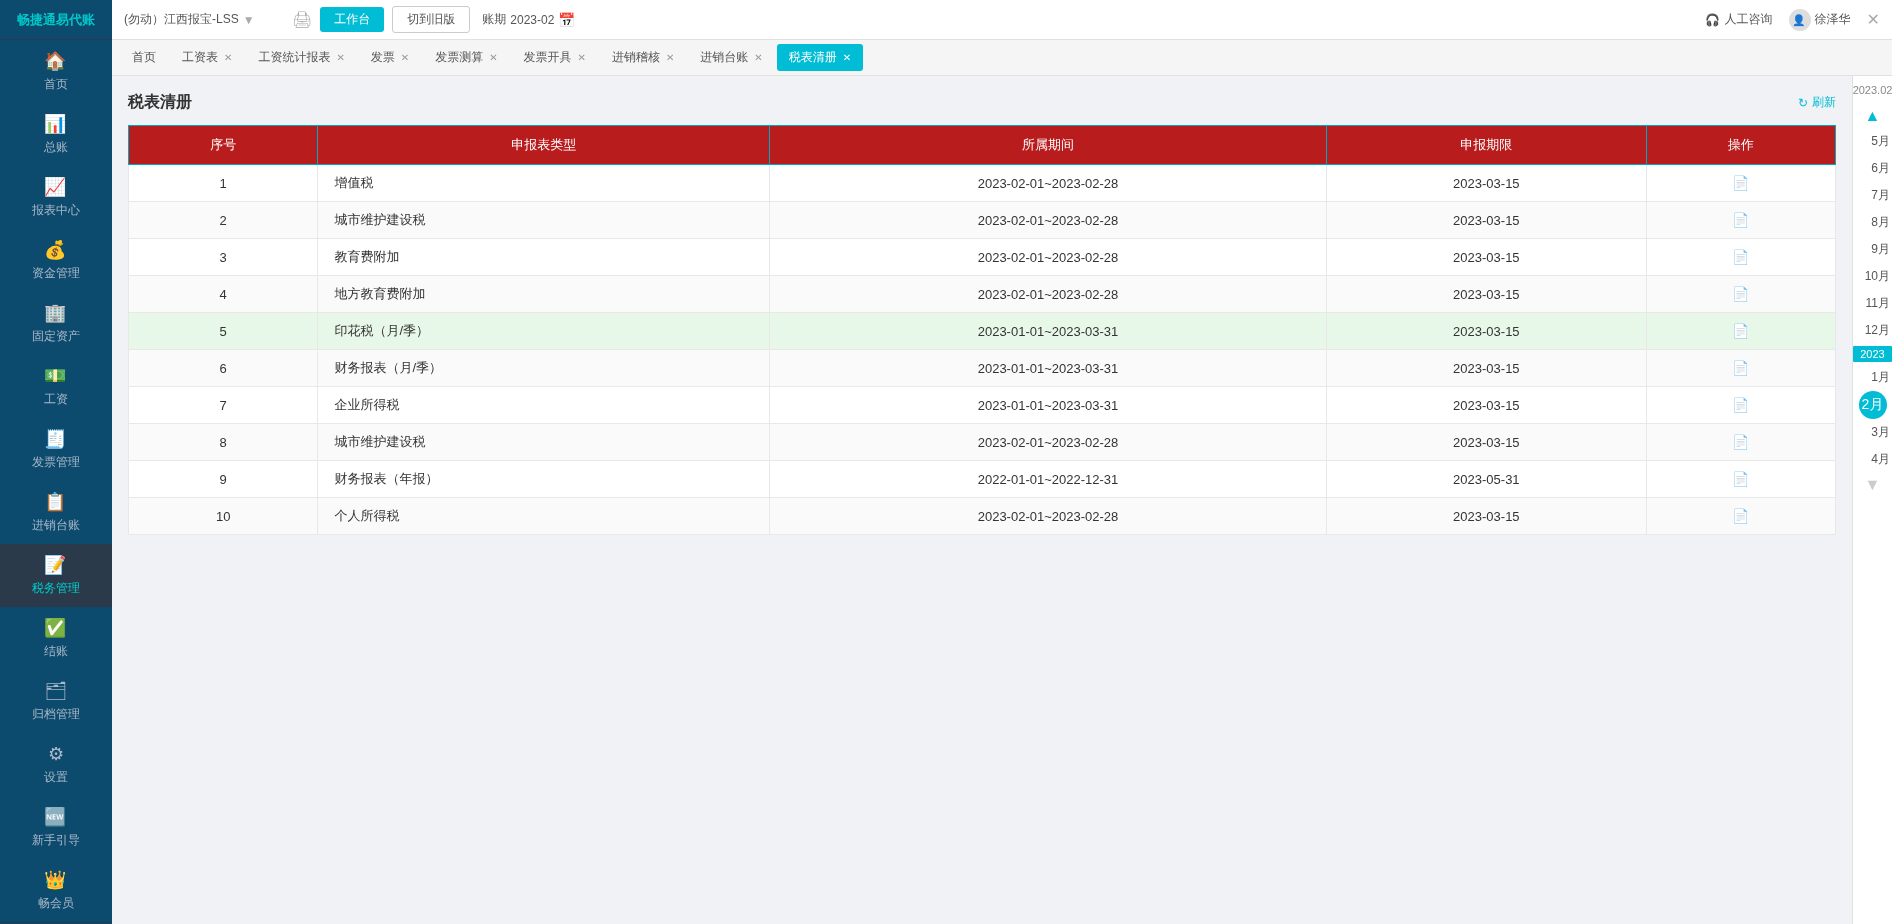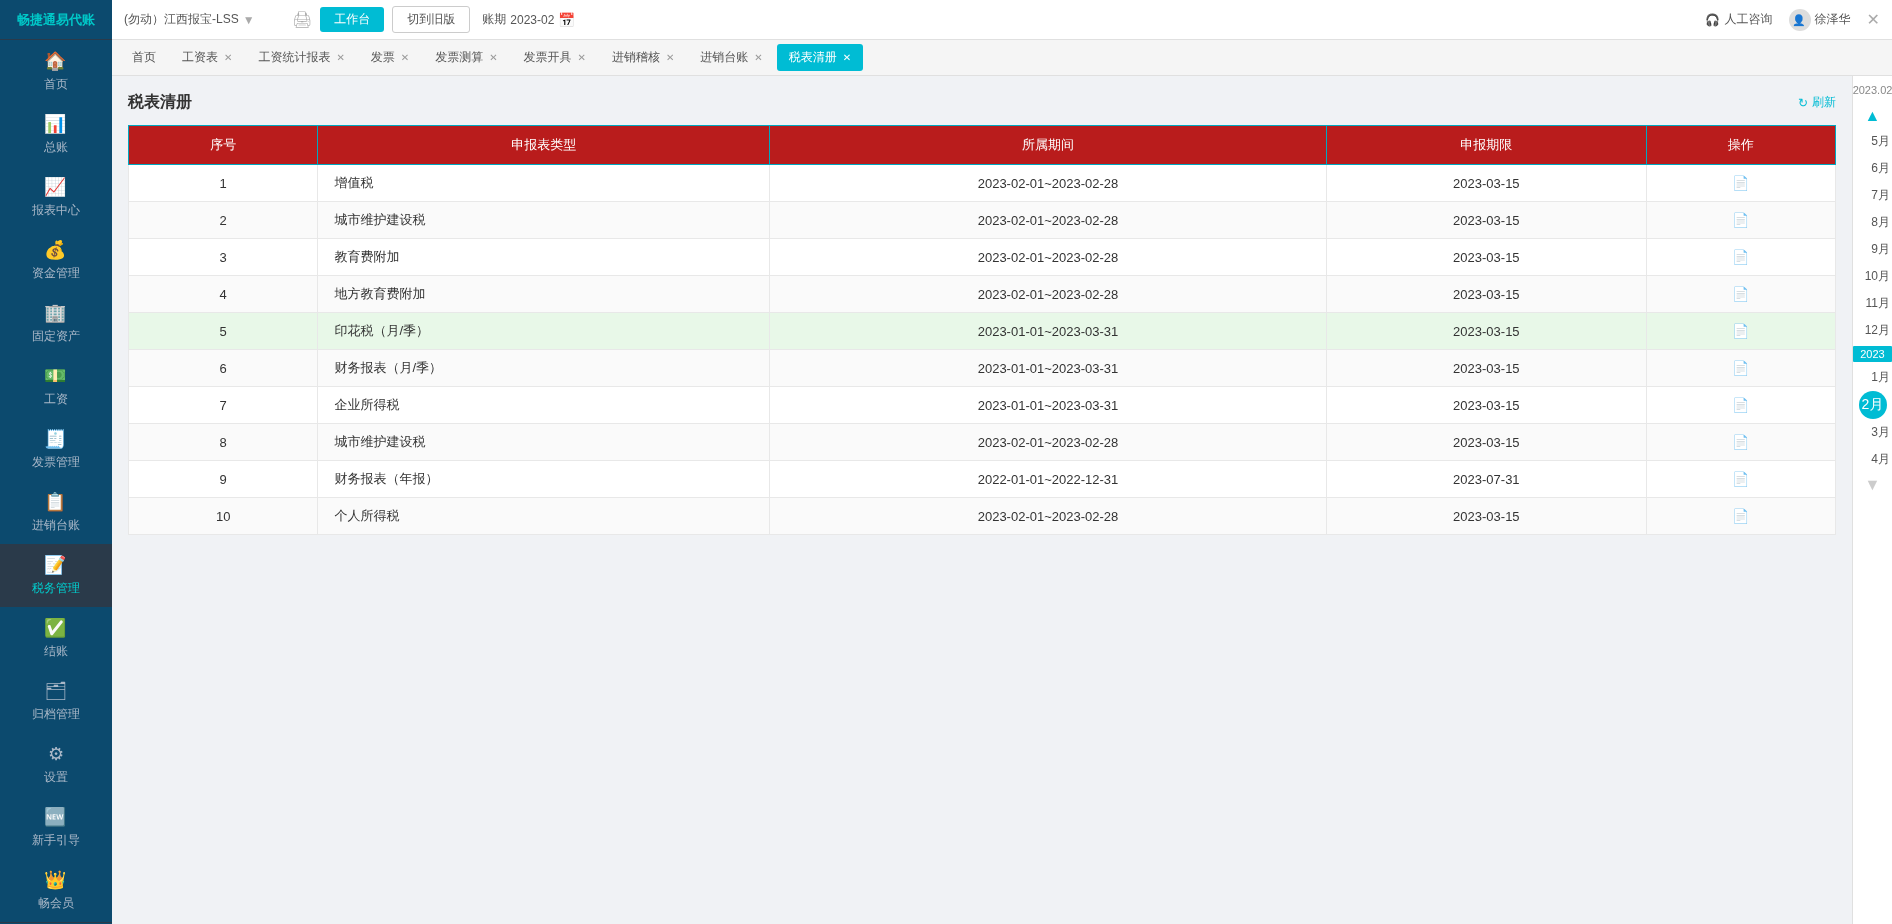"2023-07-31" td { text: 2023-07-31 -> 2023-05-31 }
